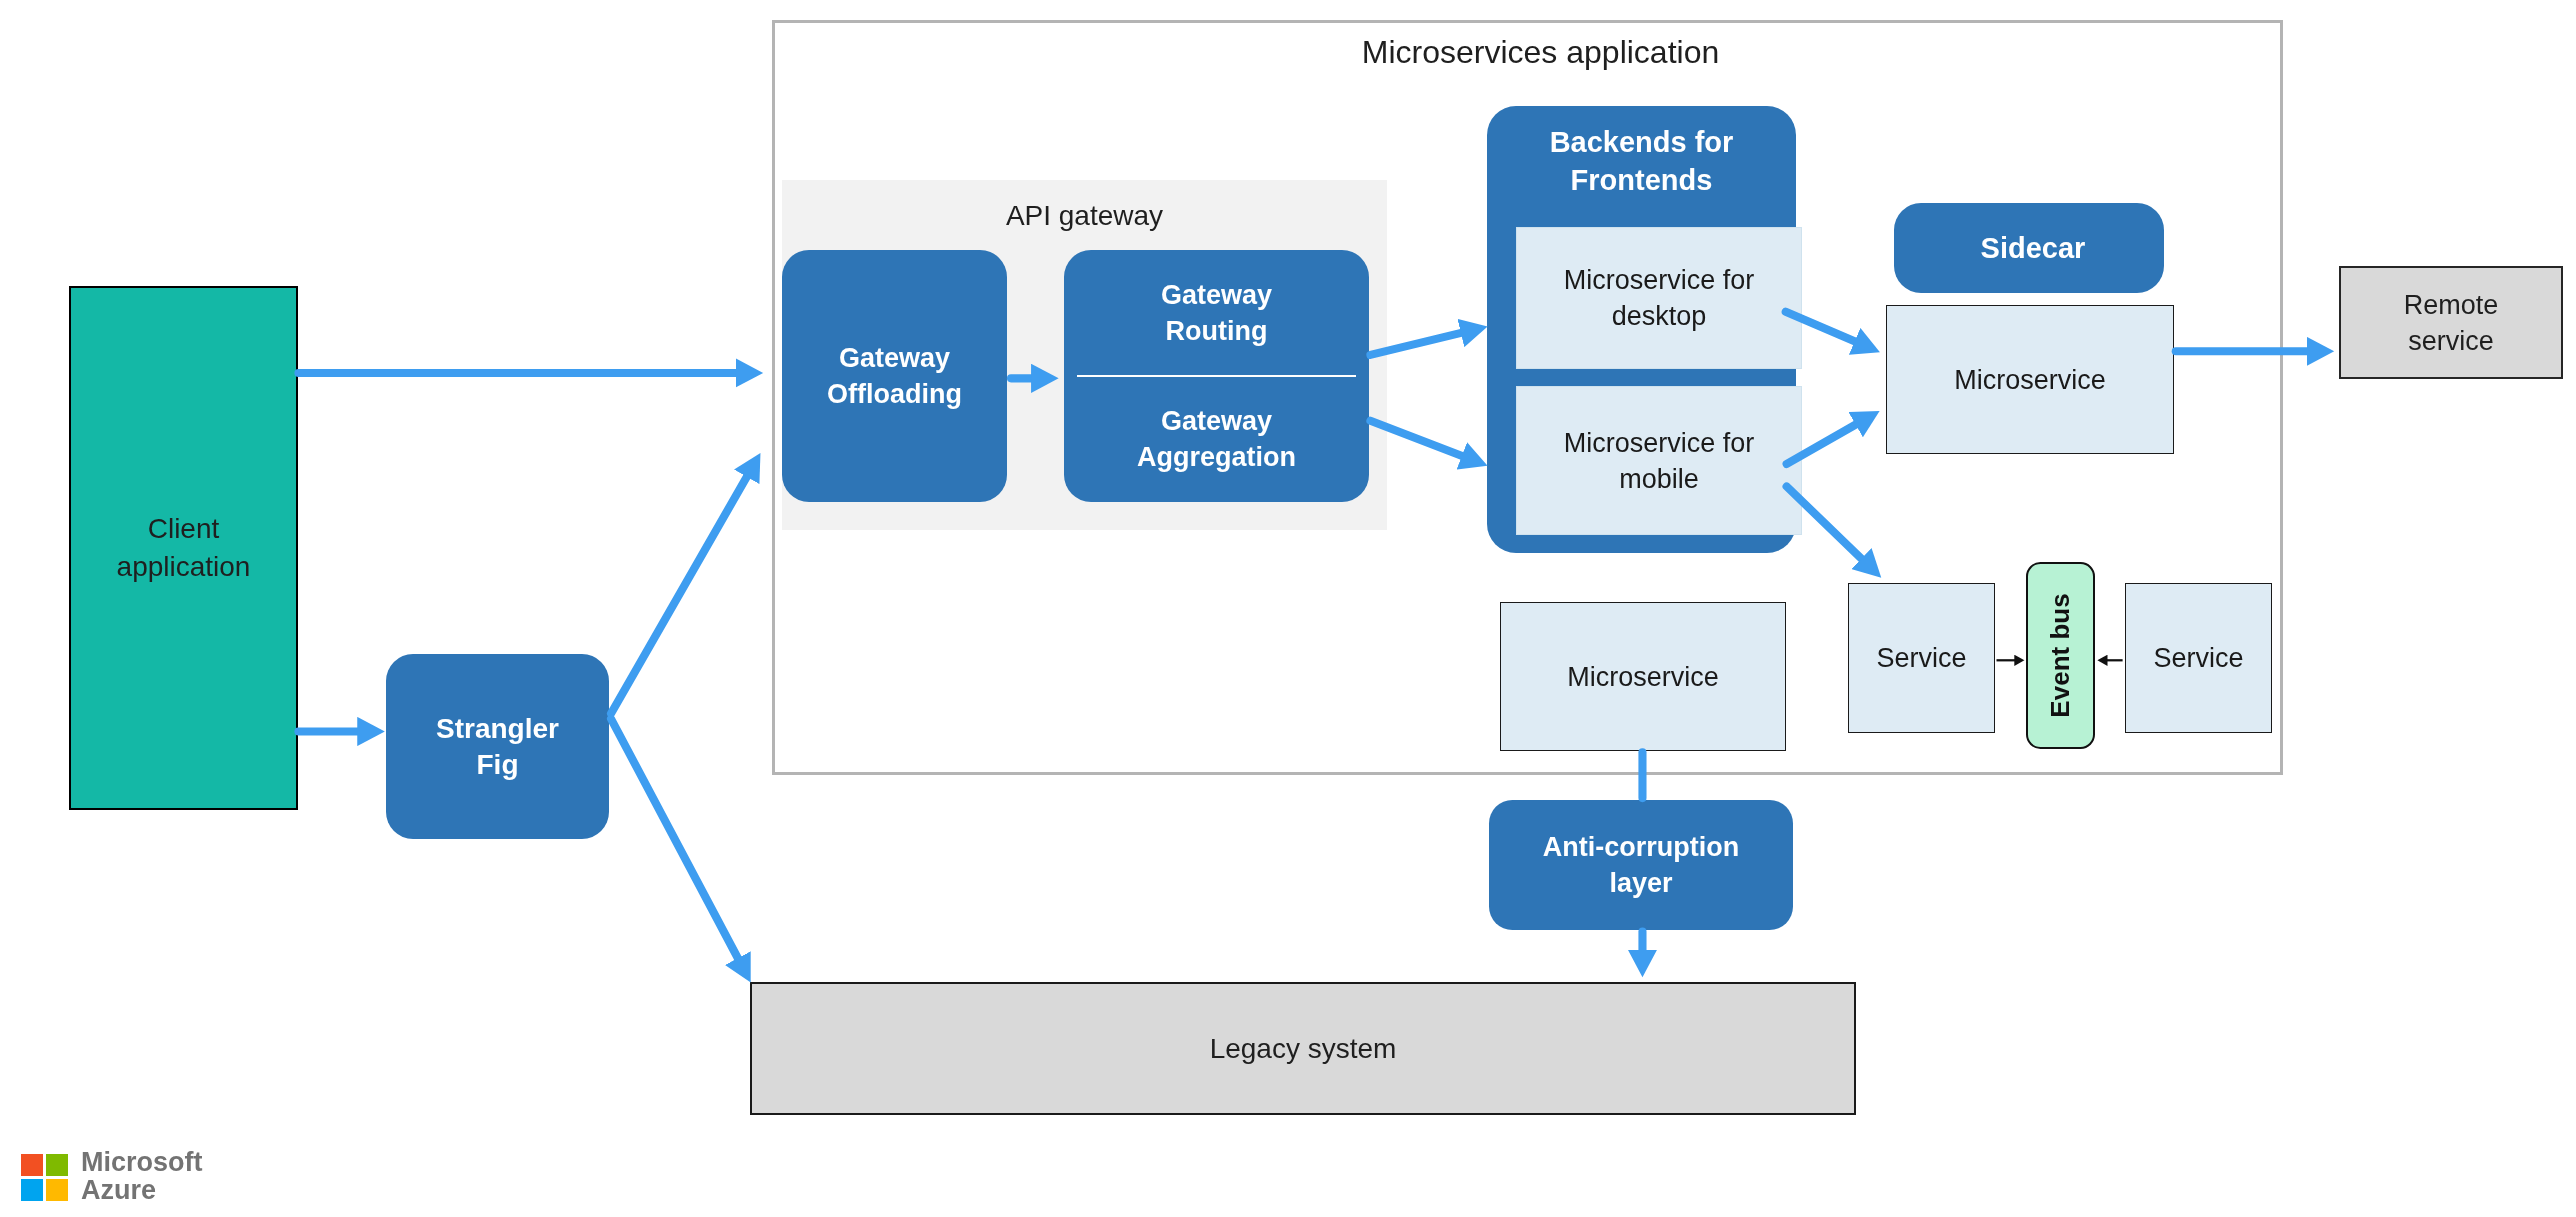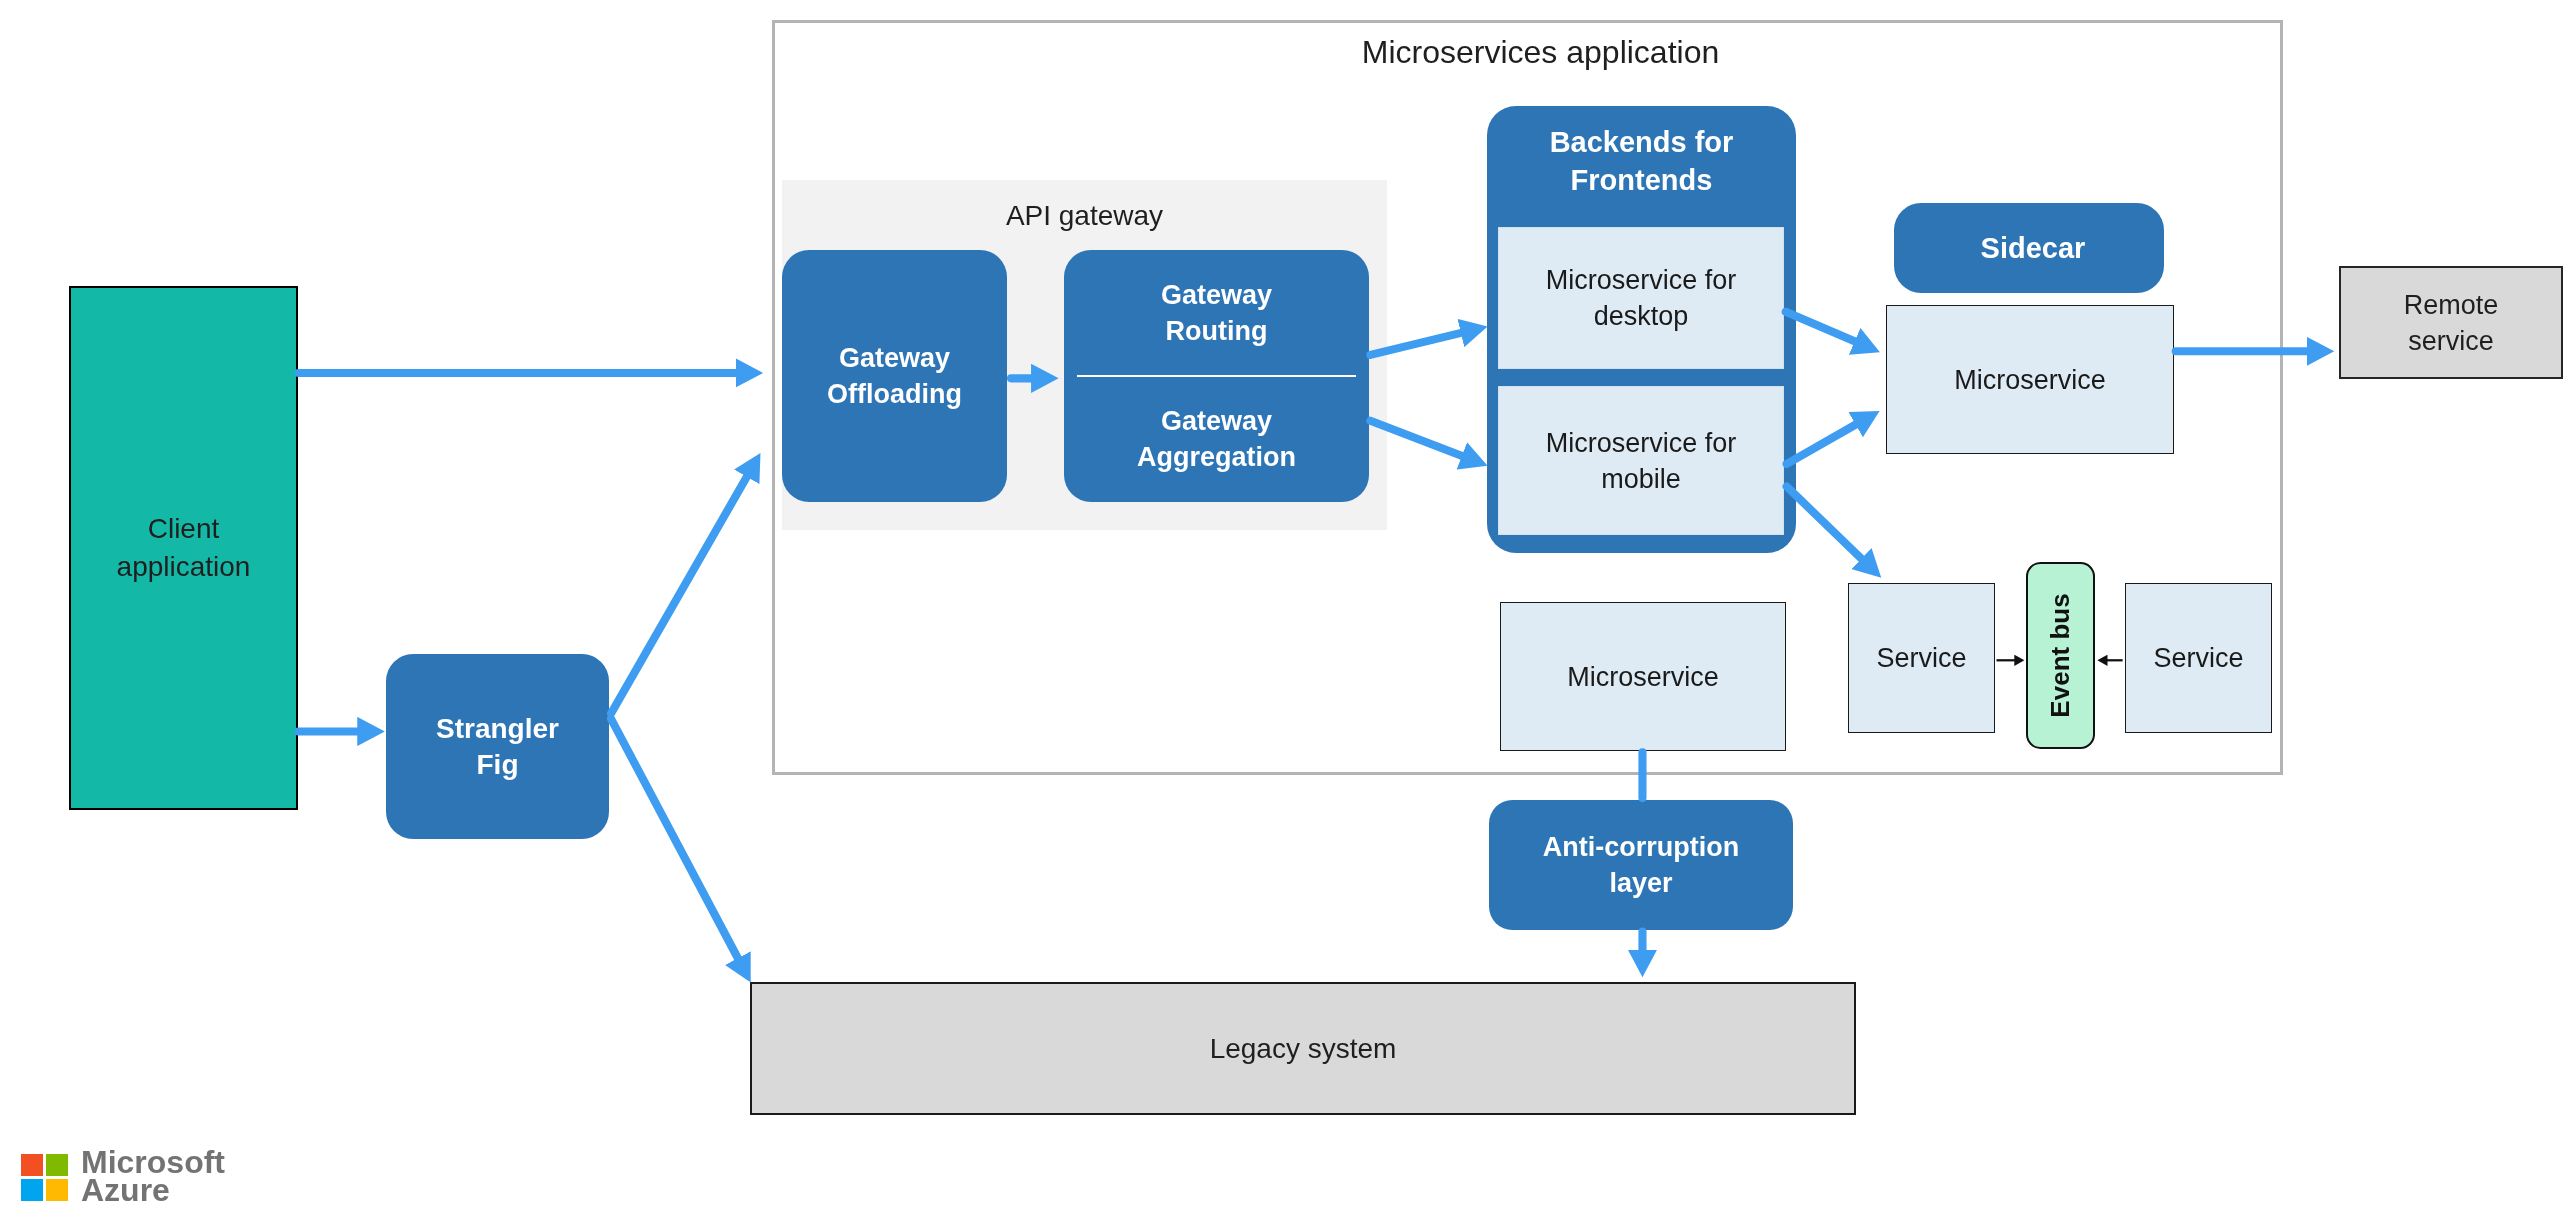"Microservice for" .bff-inner { margin-left: none -> 18px }
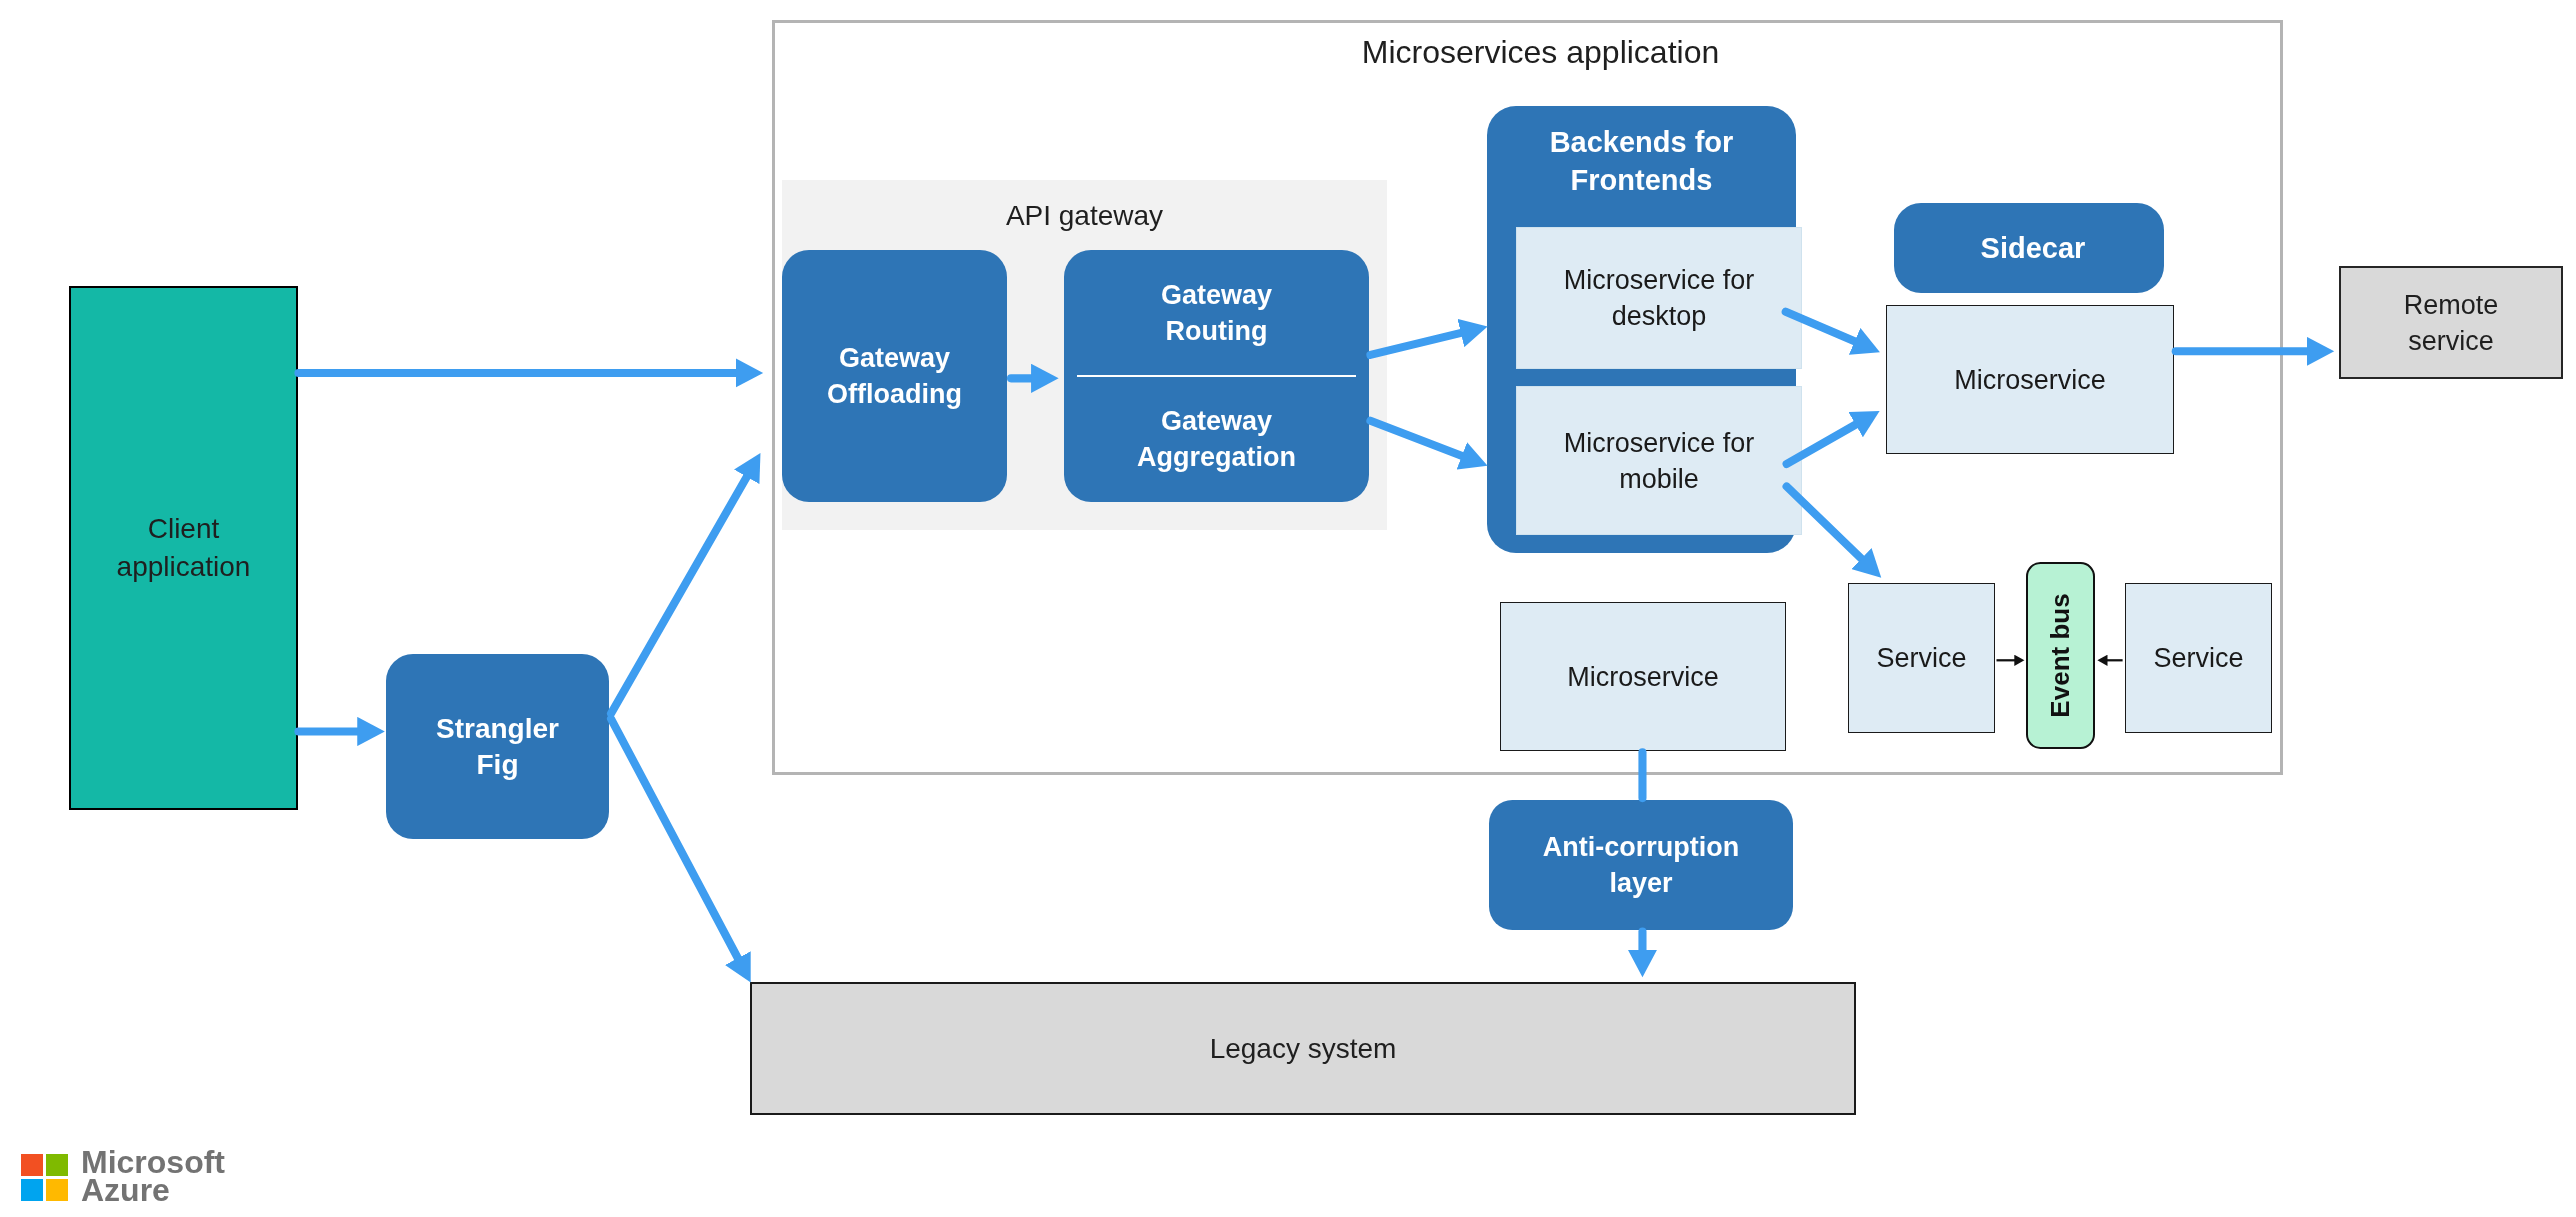"Microsoft" .logo-text { font-size: 32px -> 27px }
